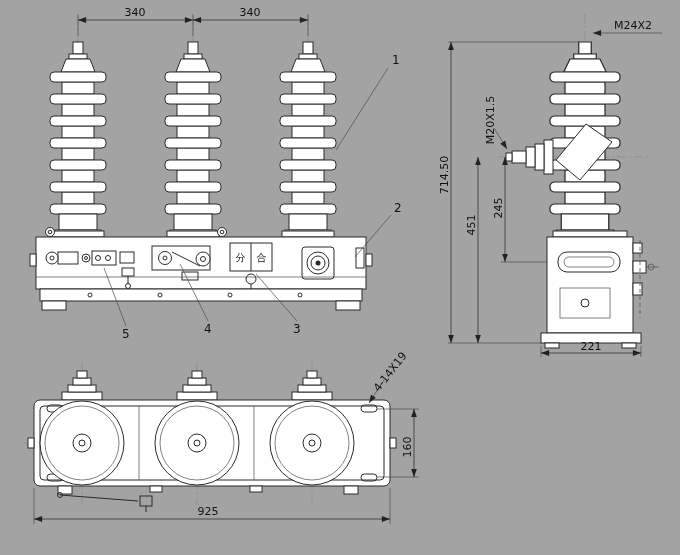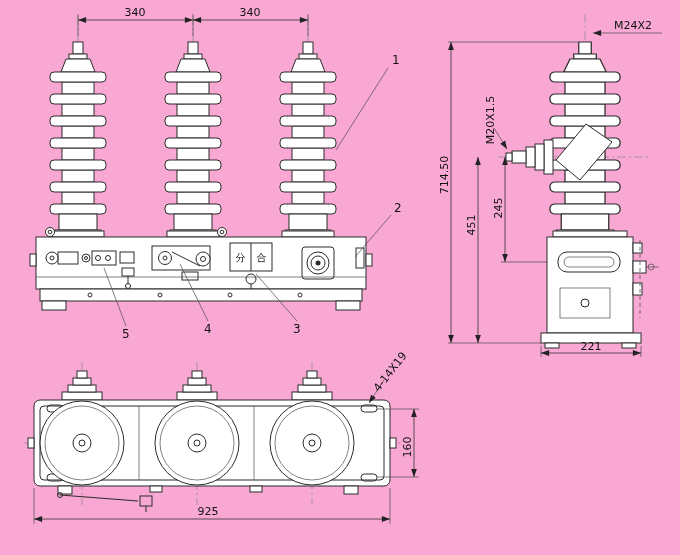"340" #page { background: #f9a8d4 -> #a3a3a3 }
